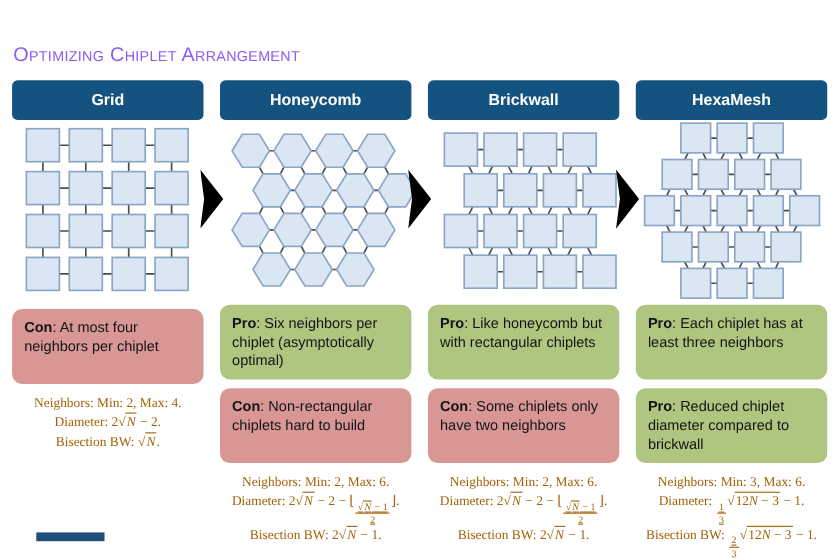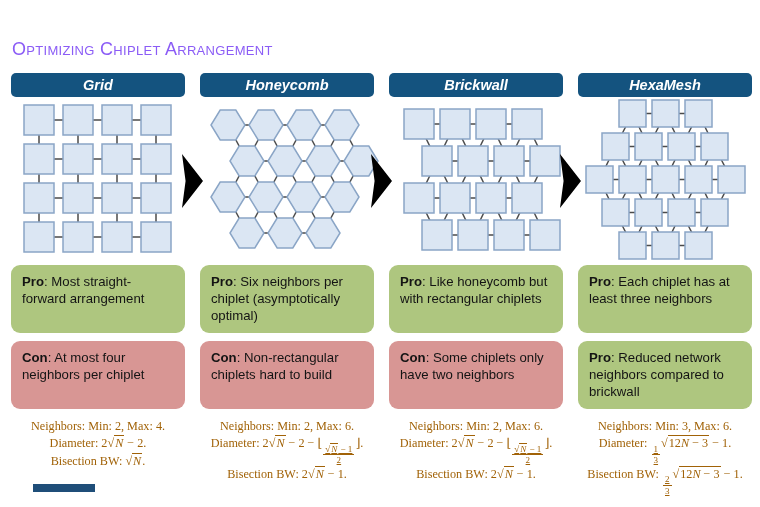"Grid" .hdr { font-style: italic -> none; height: 24px -> 36px }
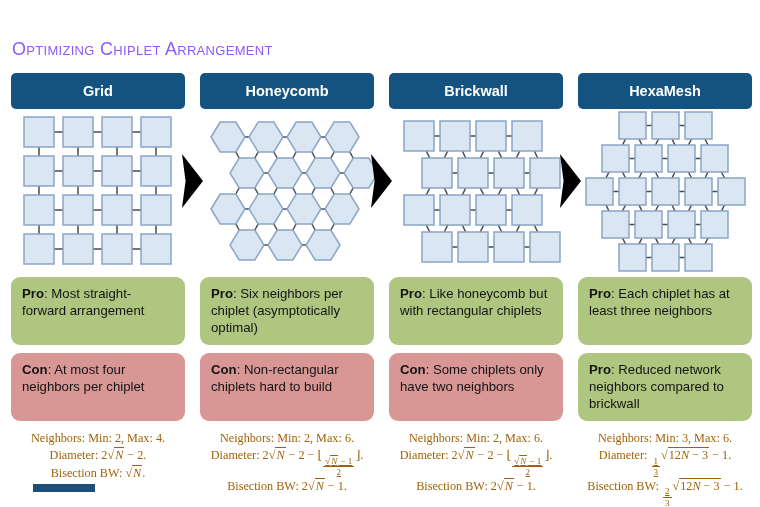"Pro: Most straight-forward arrangement" div.box { html: <div><b>Pro</b><span>: Most straight-forward arrangement</span></div> -> none }
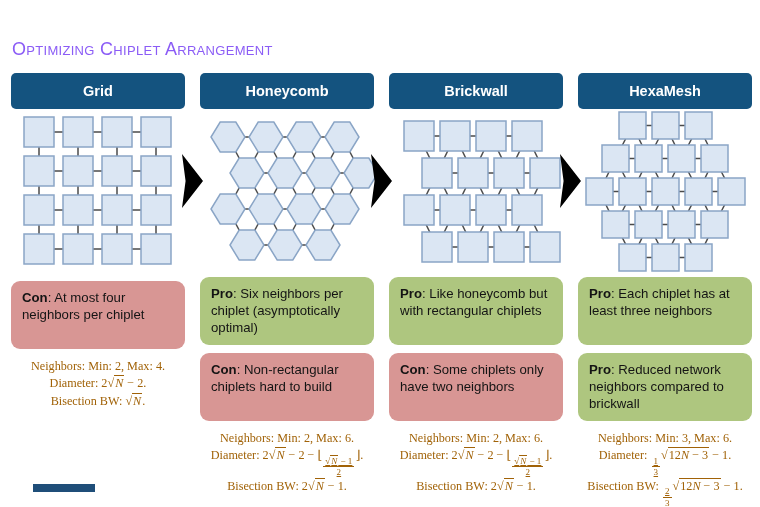": Reduced network neighbors compared" span { text: network neighbors -> chiplet diameter }
